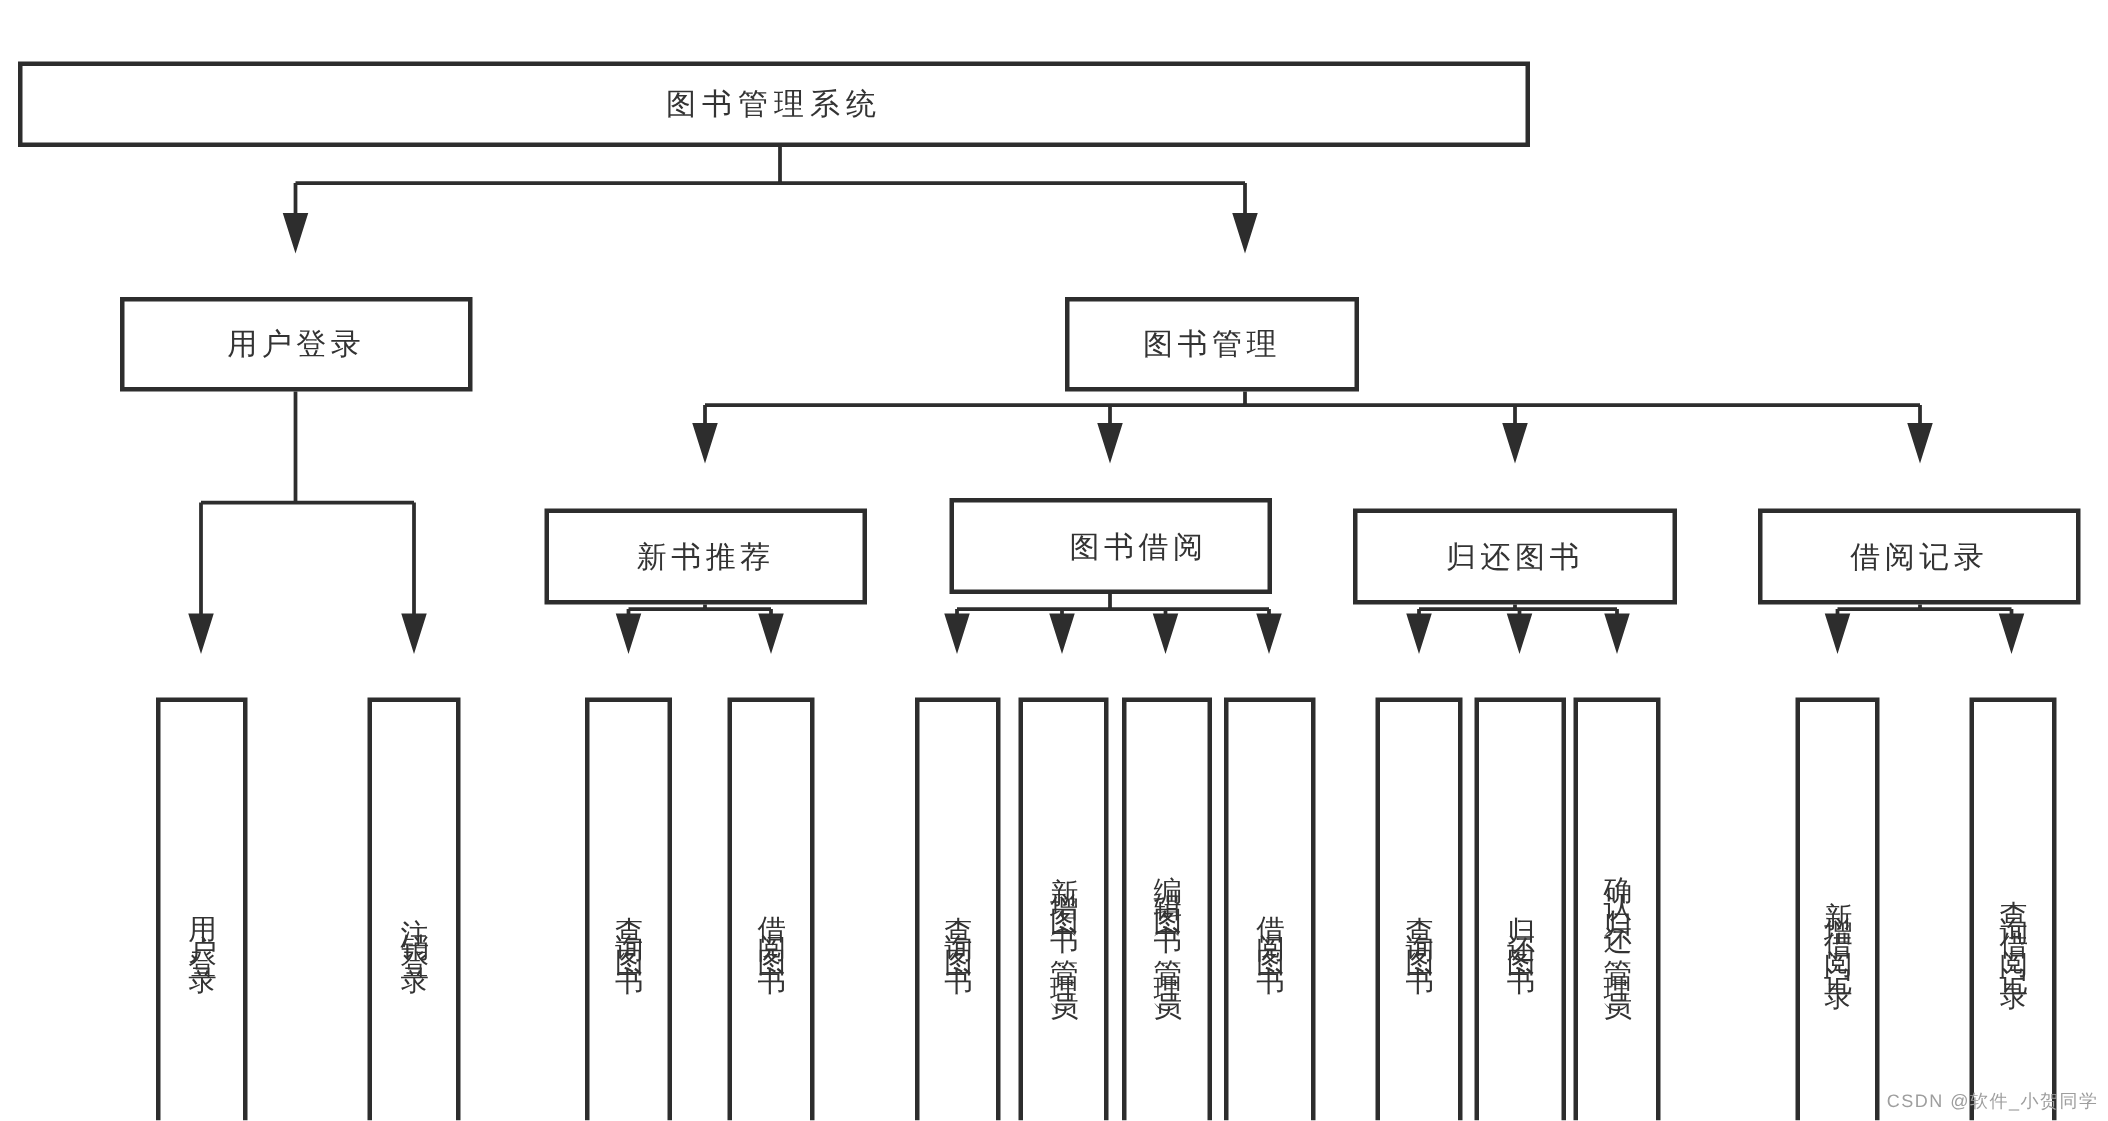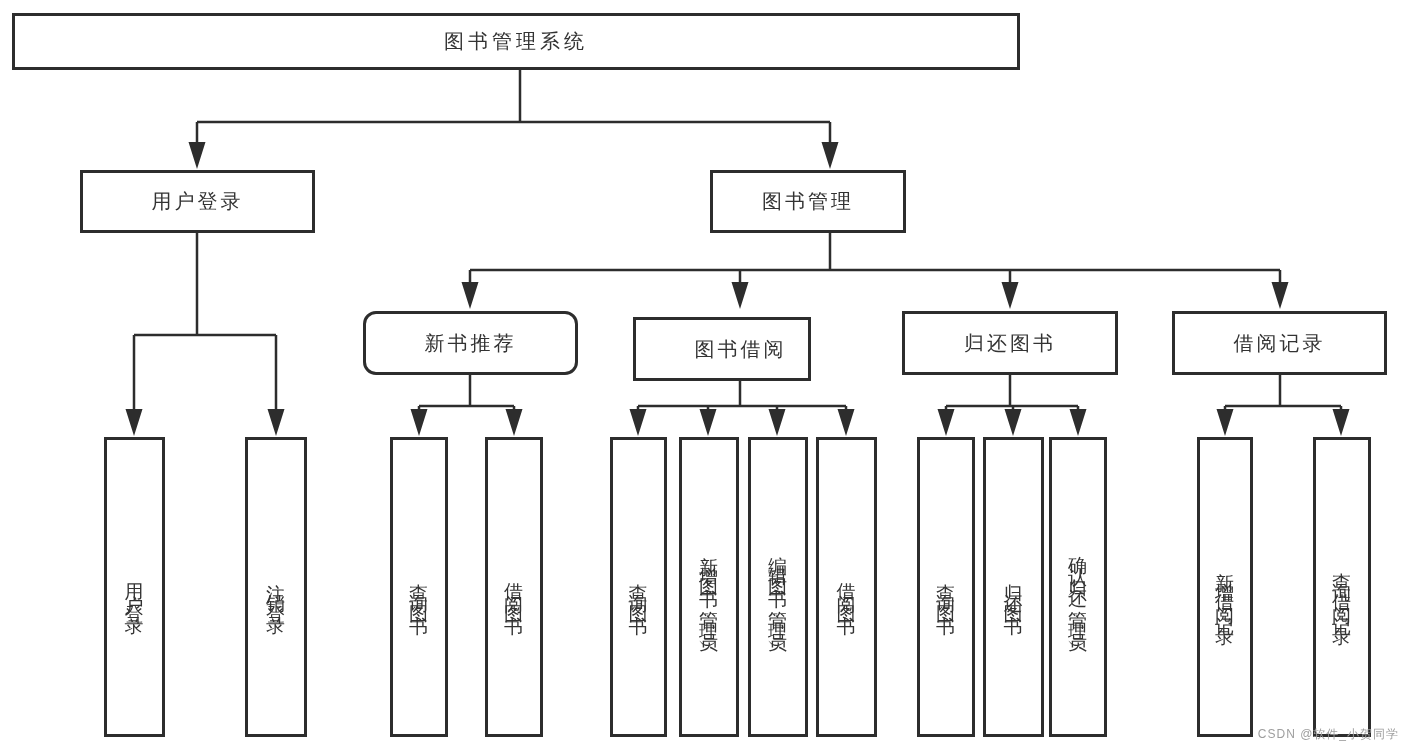"图书管理系统" .node { margin-top: none -> 28px }
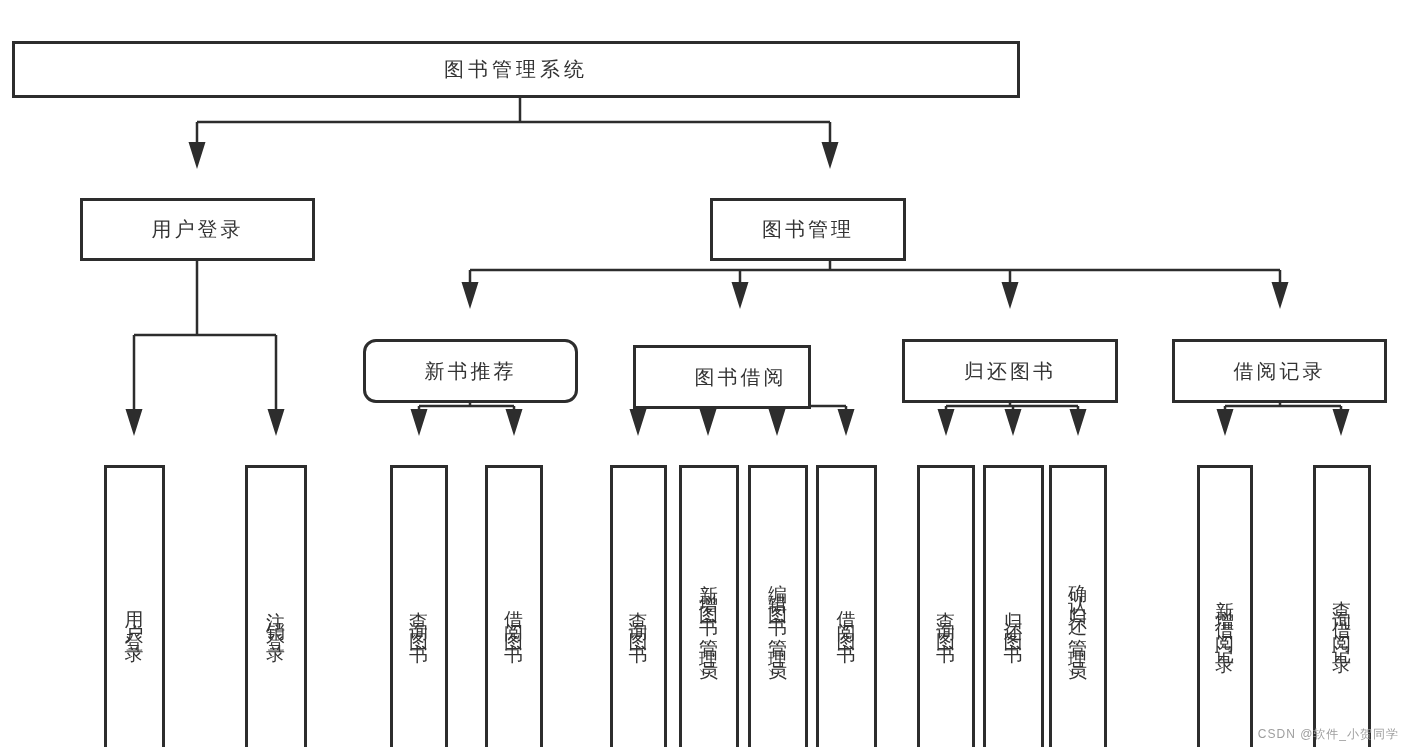"新书推荐" .n-newb { border-radius: 13px -> none }
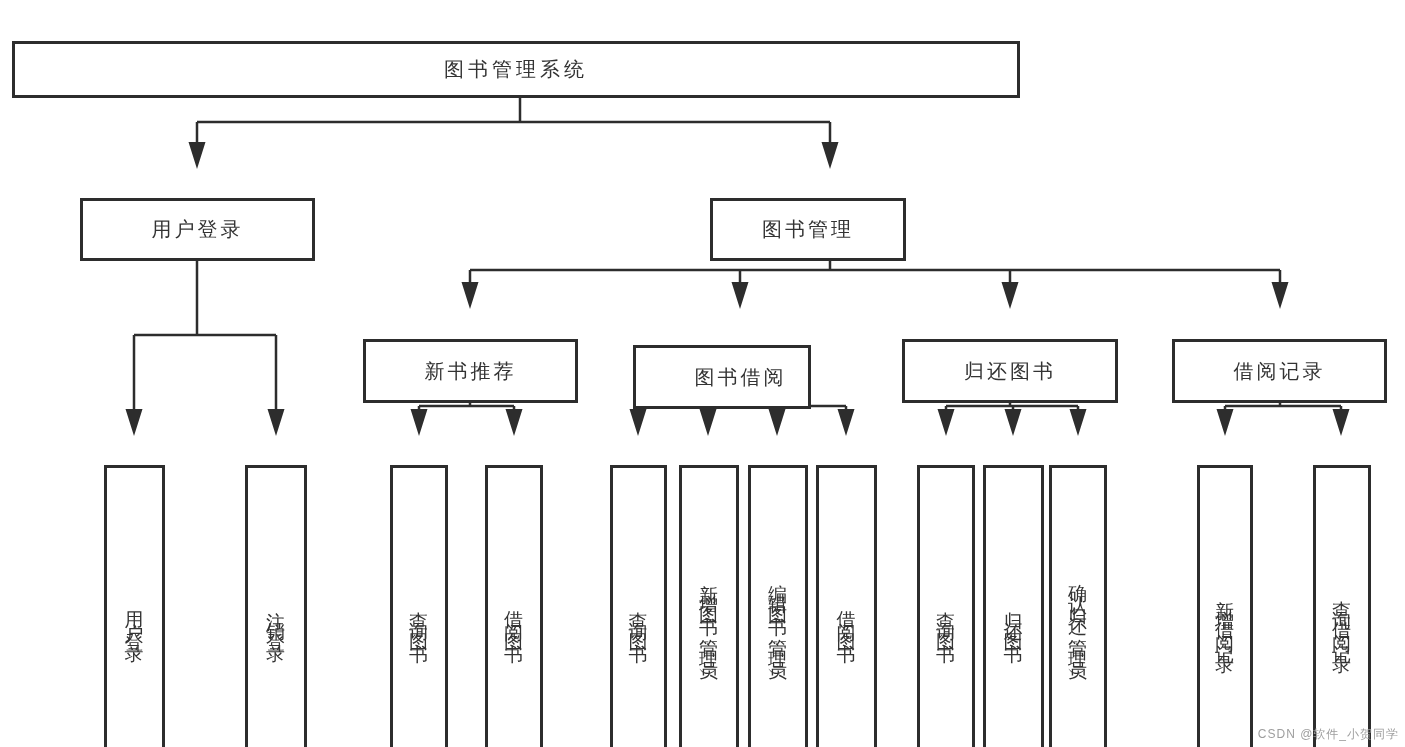"图书借阅" .n-bborrow { top: 317px -> 304px; width: 178px -> 215px }
